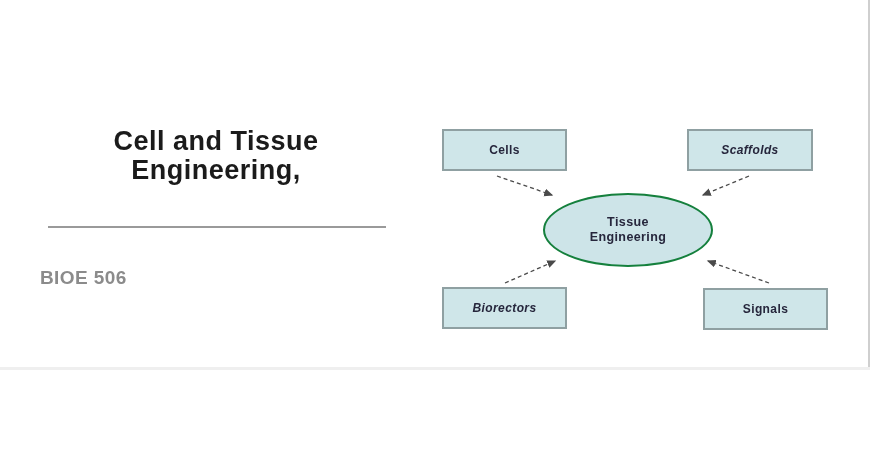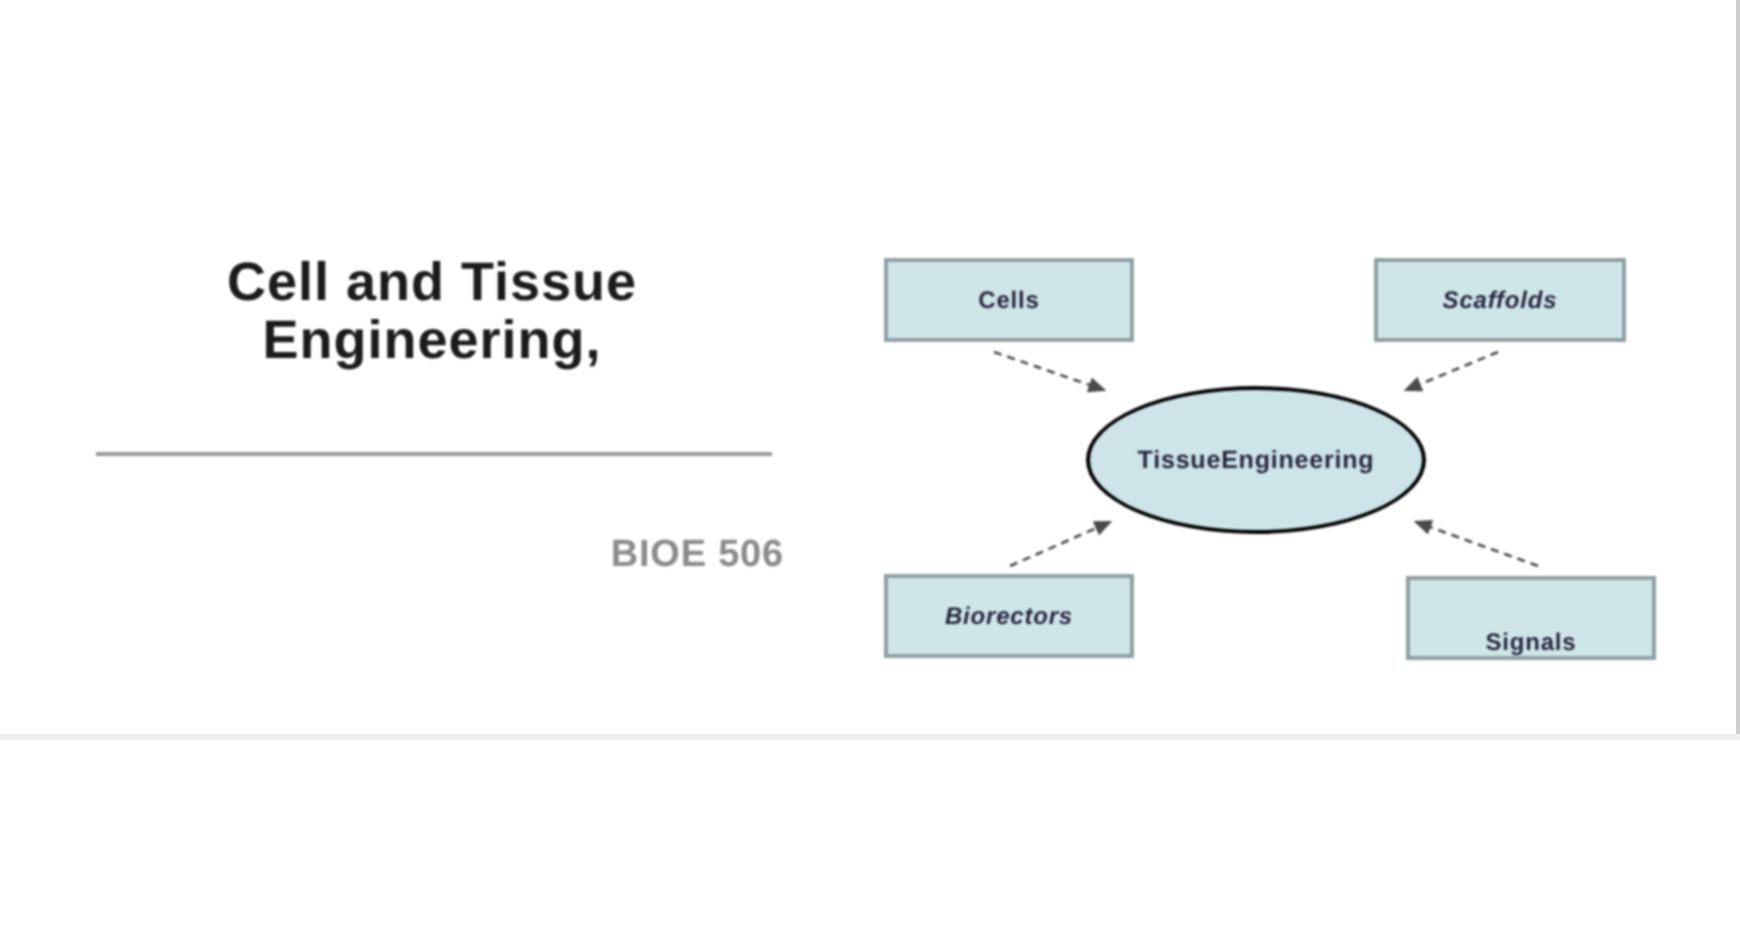"Tissue" .diagram-ellipse { border: 2px solid #000000 -> 2px solid #15803d; flex-direction: row -> column }
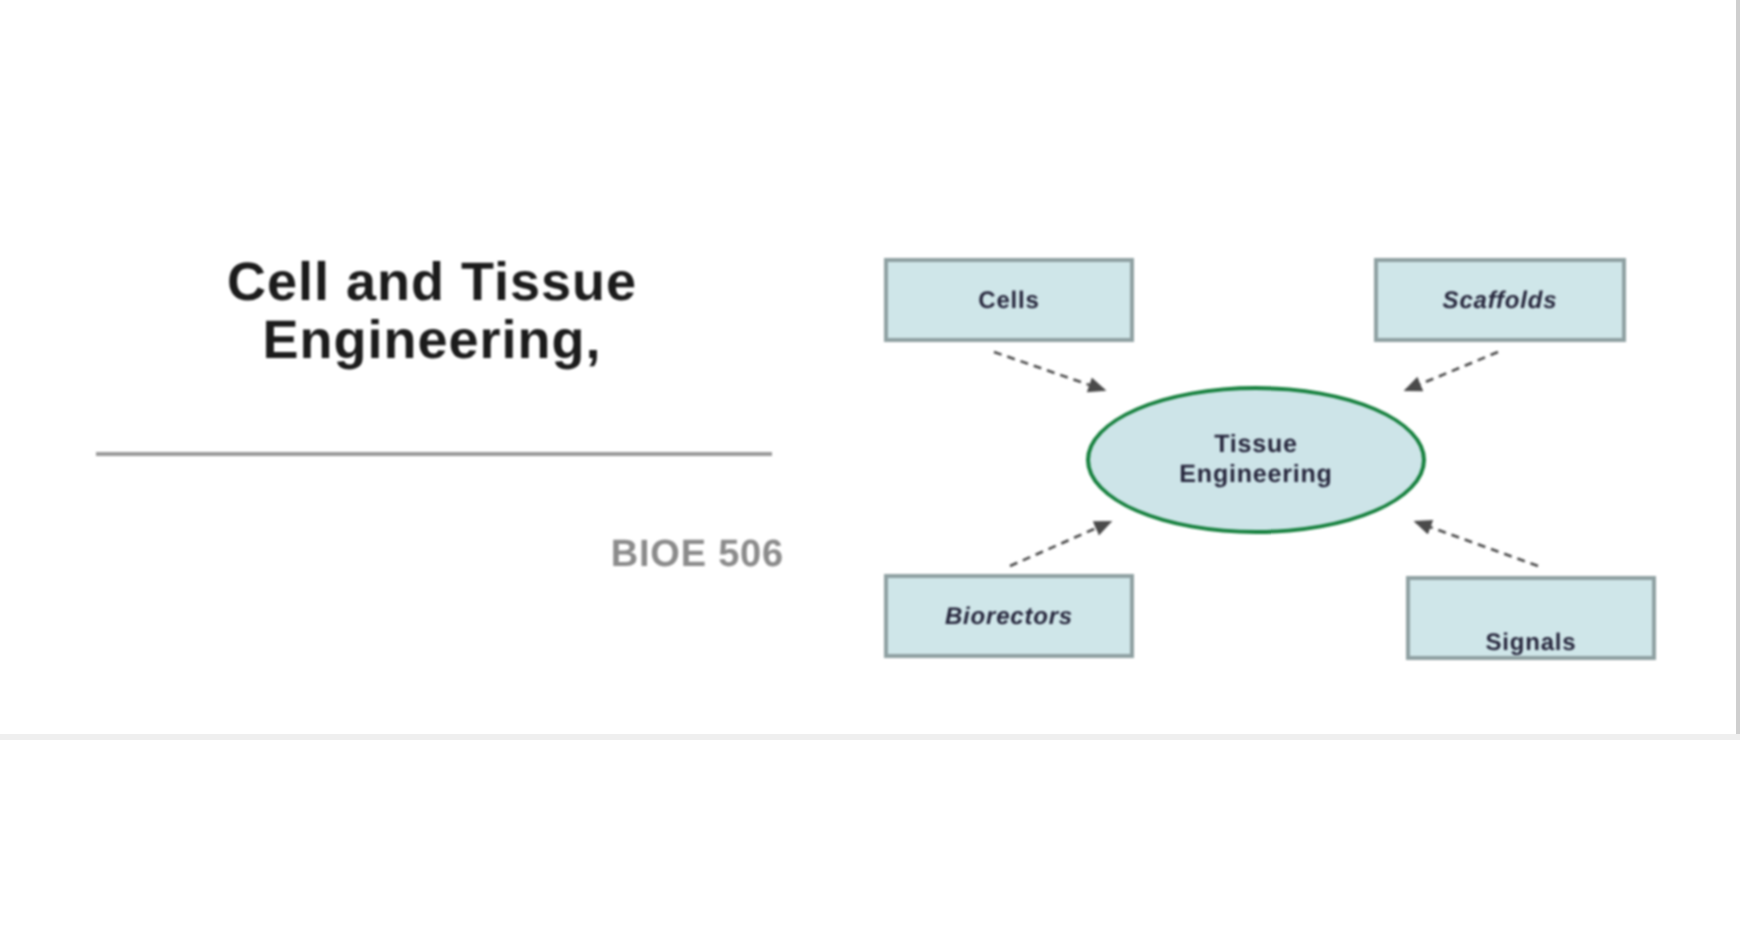"BIOE 506" .course-line { text-align: right -> left }
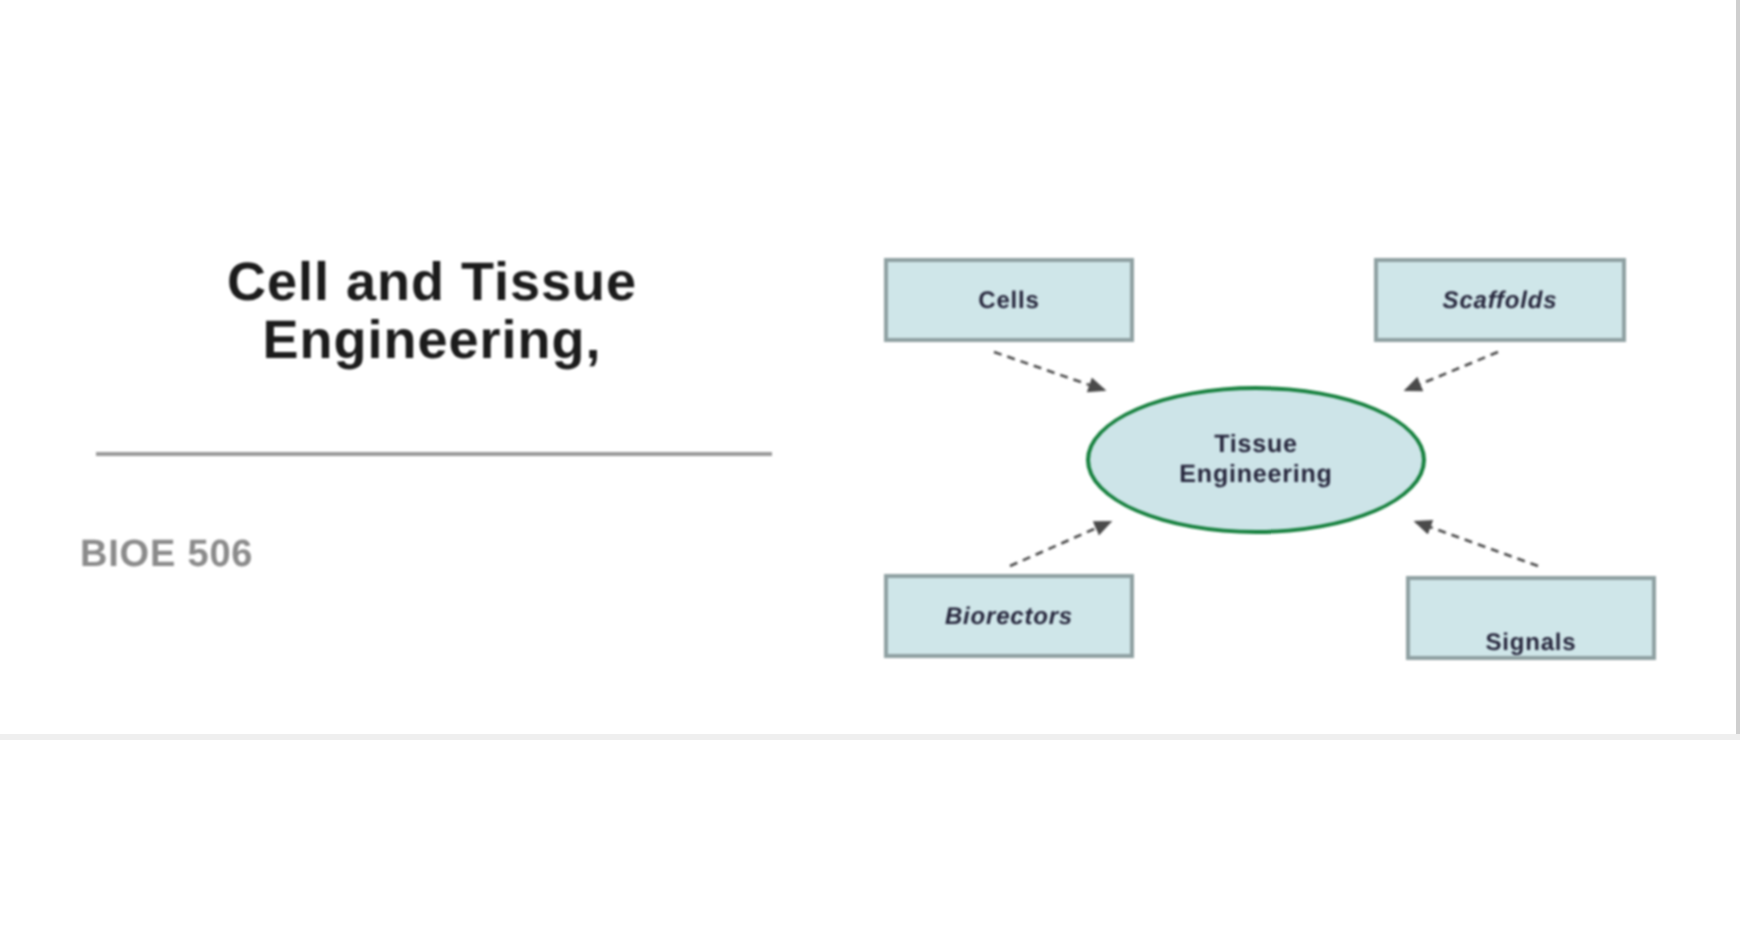"Signals" .node-signals { align-items: flex-end -> none }
